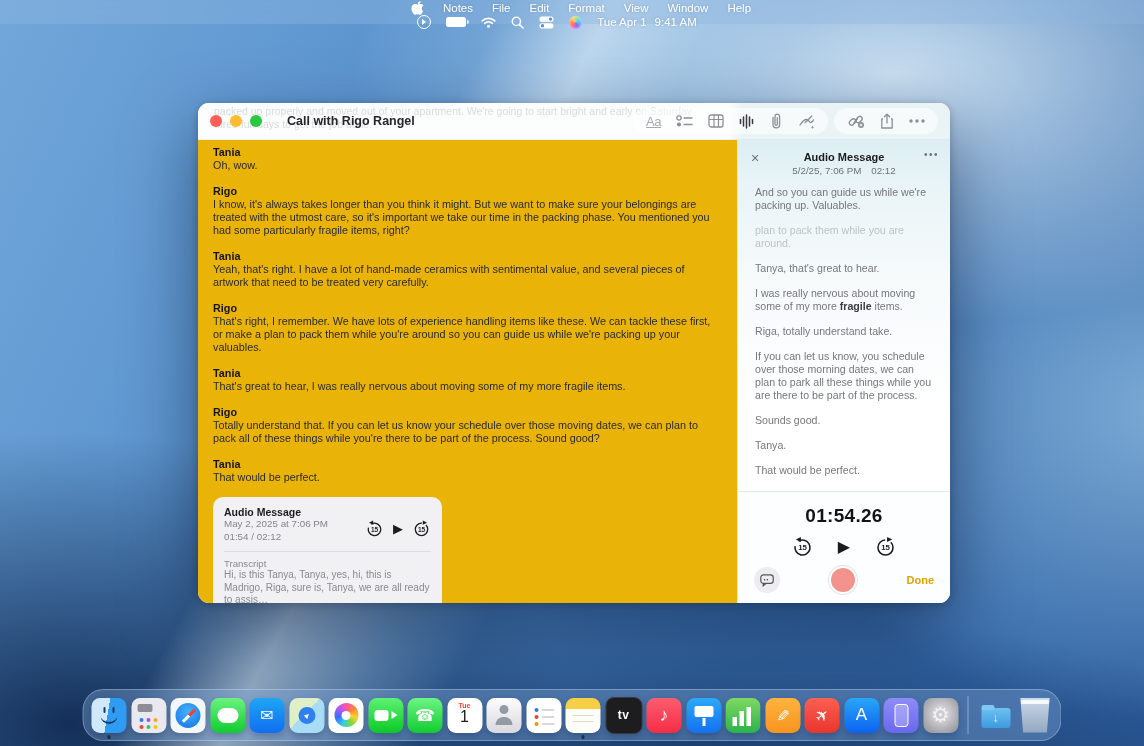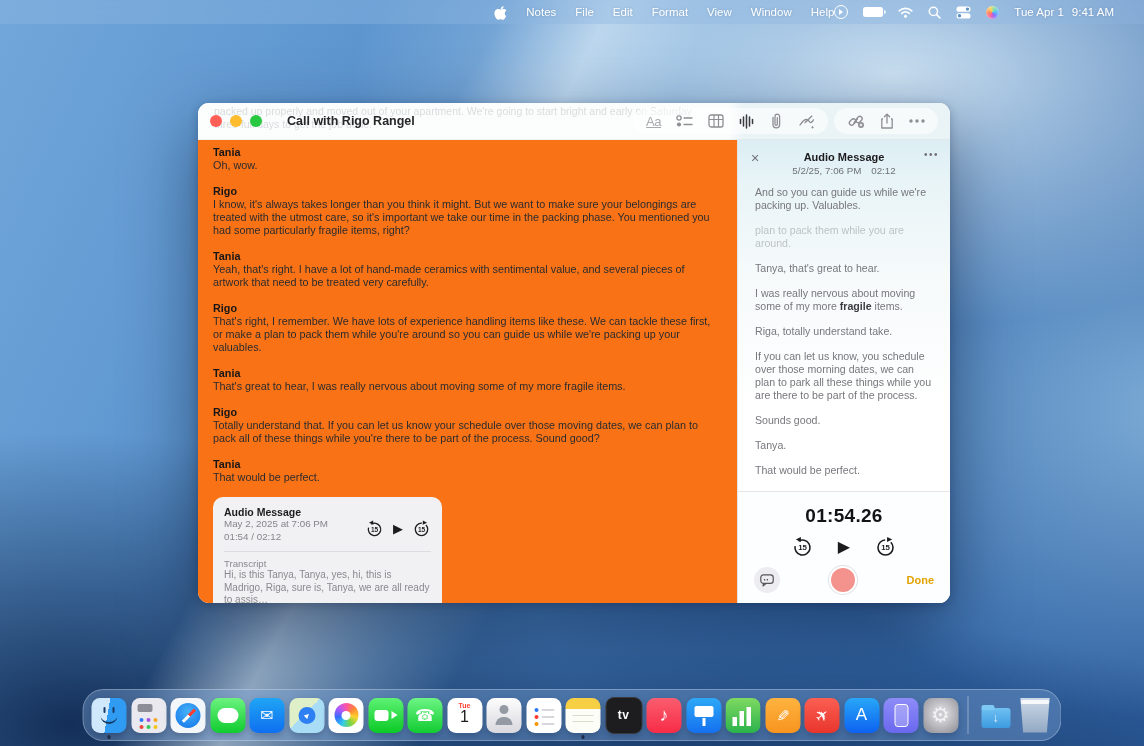"Notes" .menubar { flex-direction: none -> column; justify-content: flex-end -> flex-start }
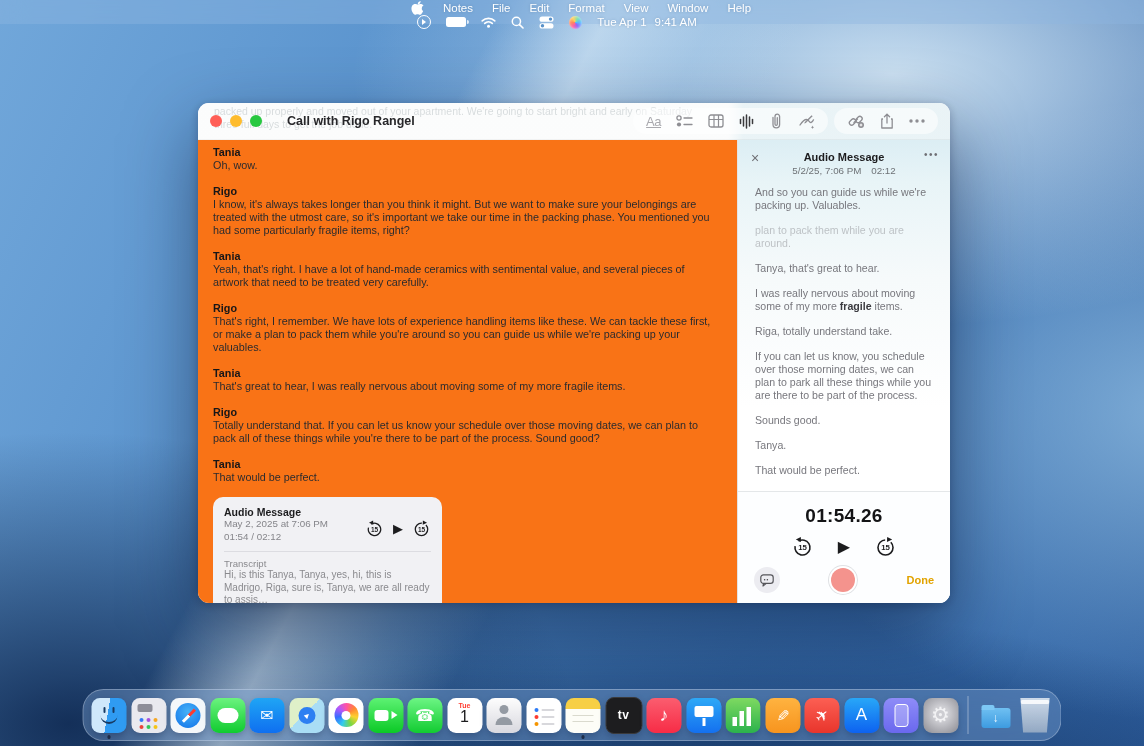"Tania" .note-area { background: #f97316 -> #eab308 }
